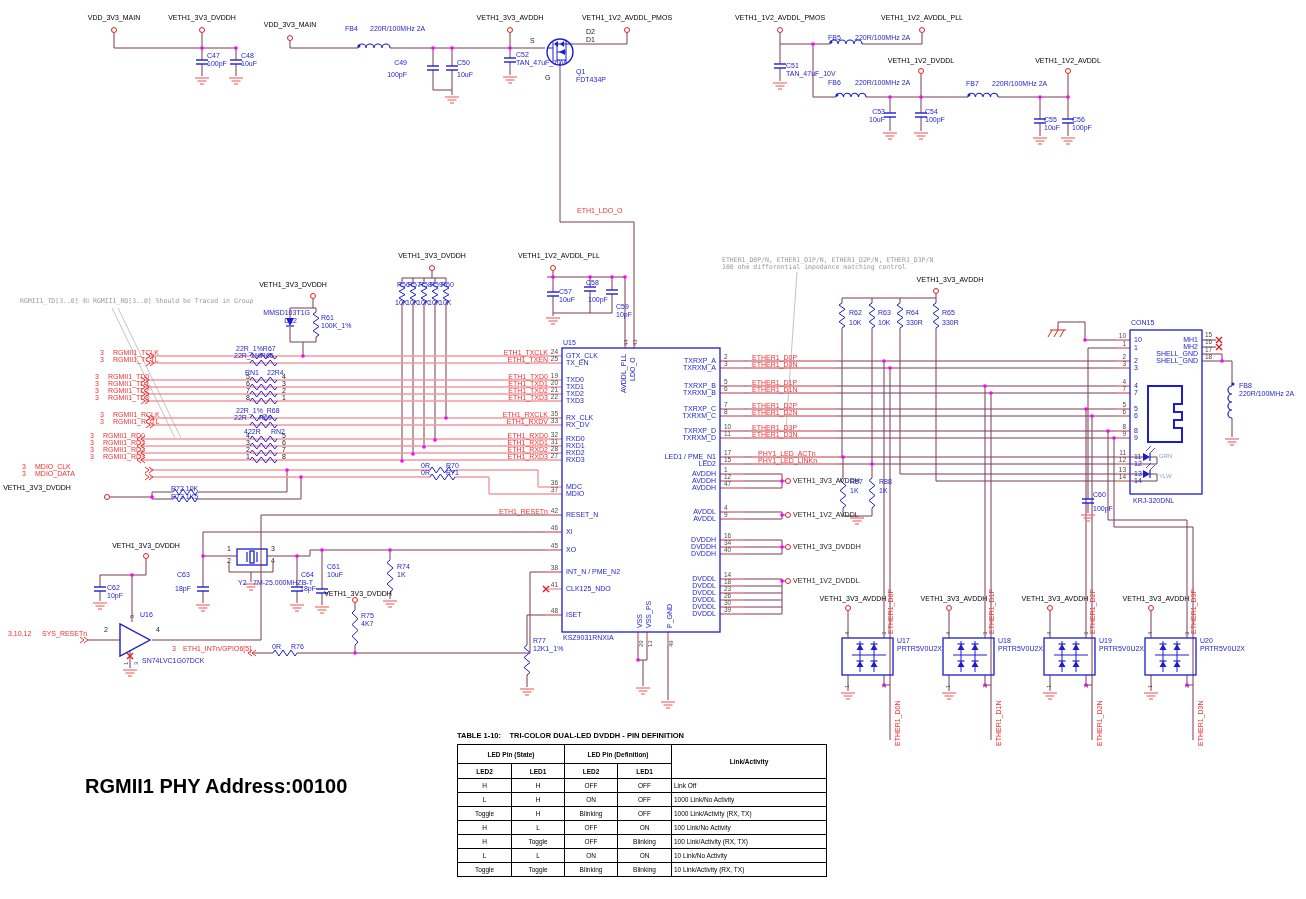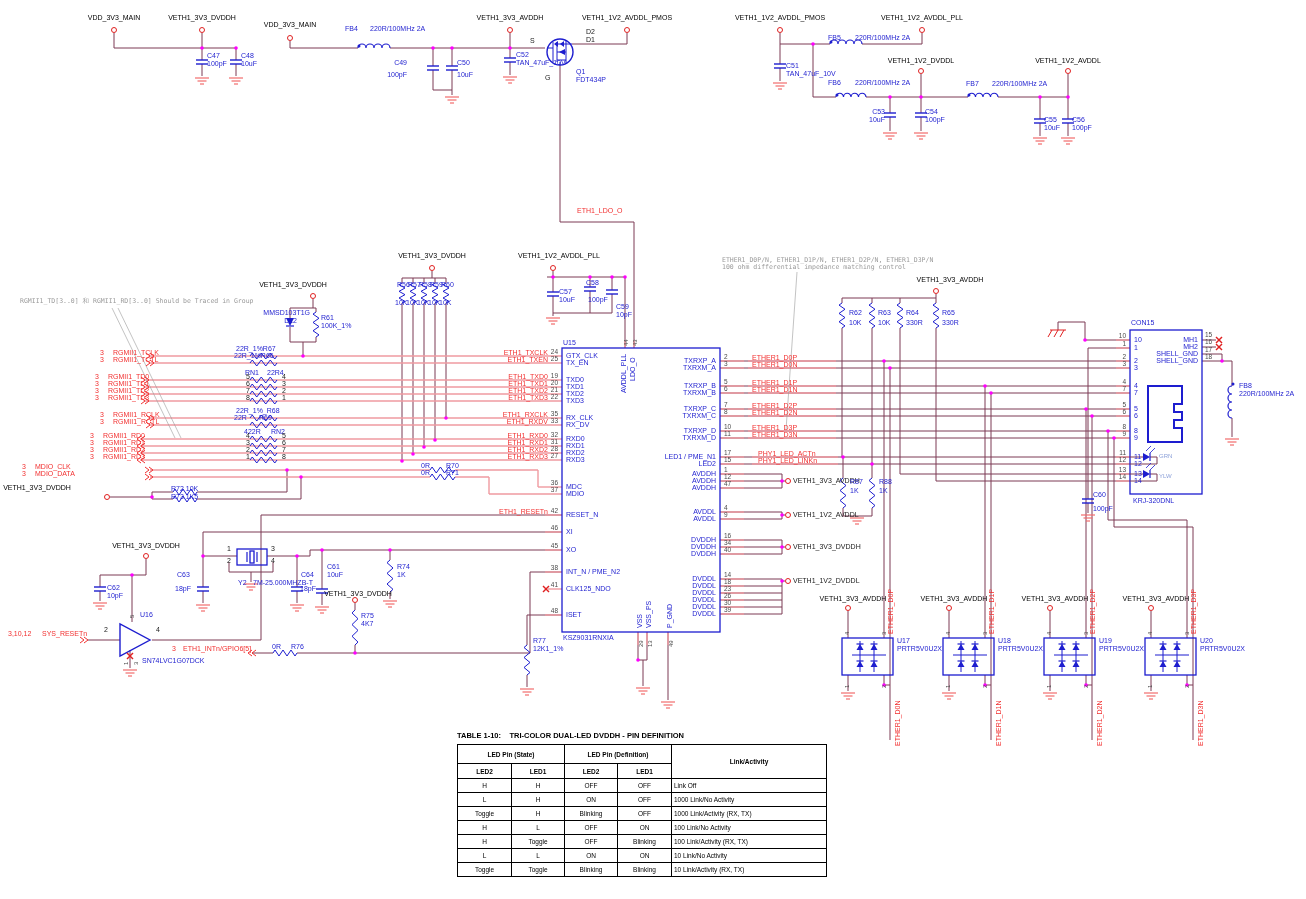"RGMII1 PHY Address:00100" div { html: none -> <div>RGMII1 PHY Address:00100</div> }
